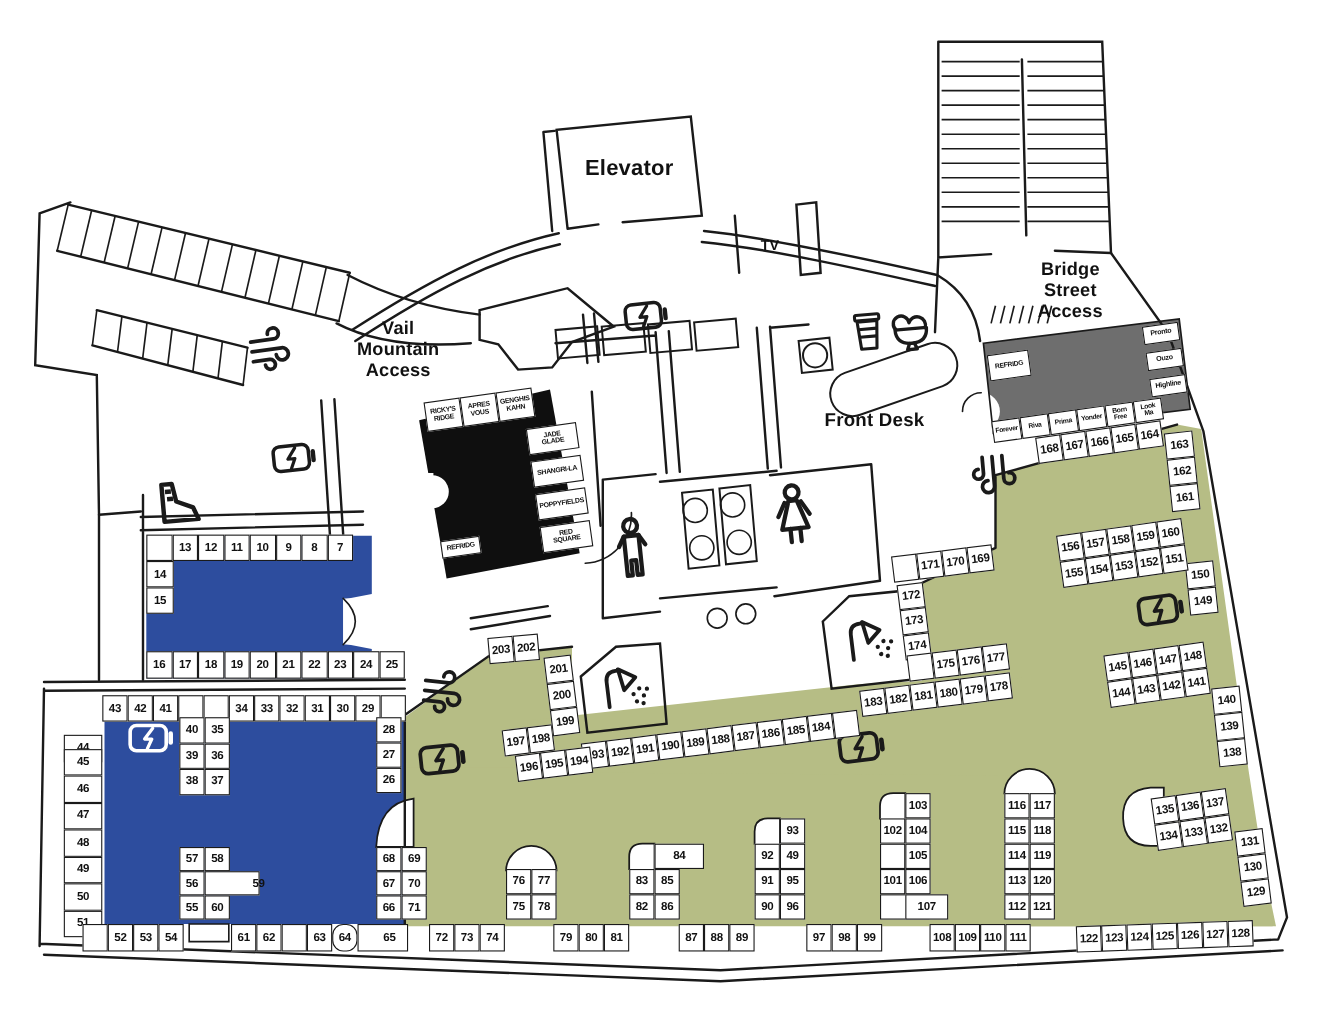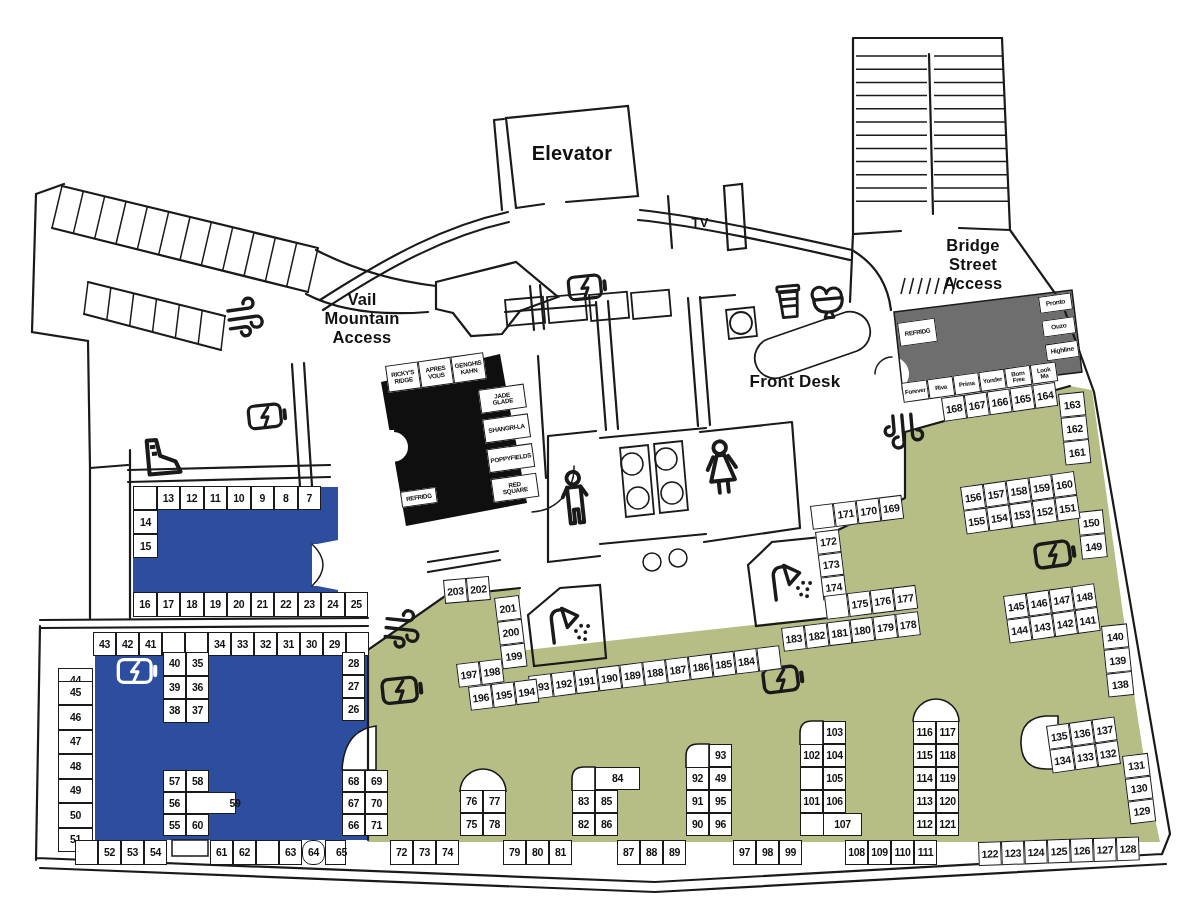"65" div.locker-cell { width: 21px -> 46px }
